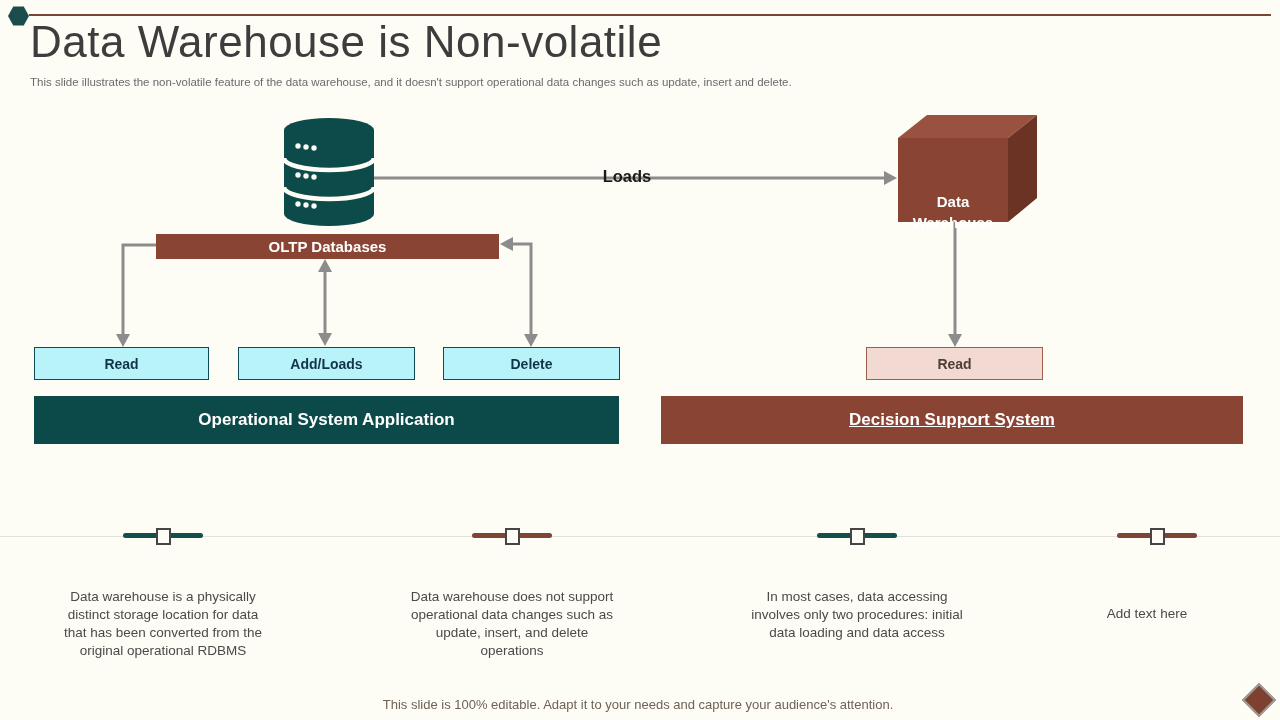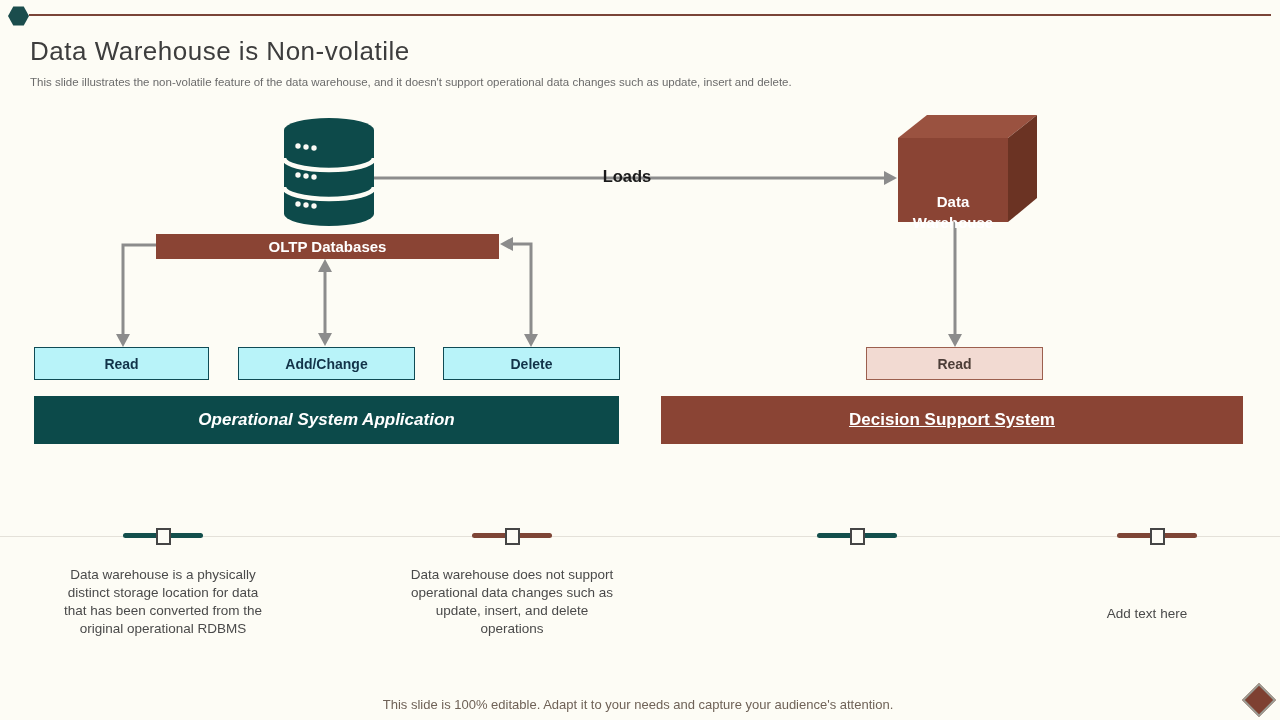"Data Warehouse is Non-volatile" .title { font-size: 26px -> 44px; top: 36px -> 17px }
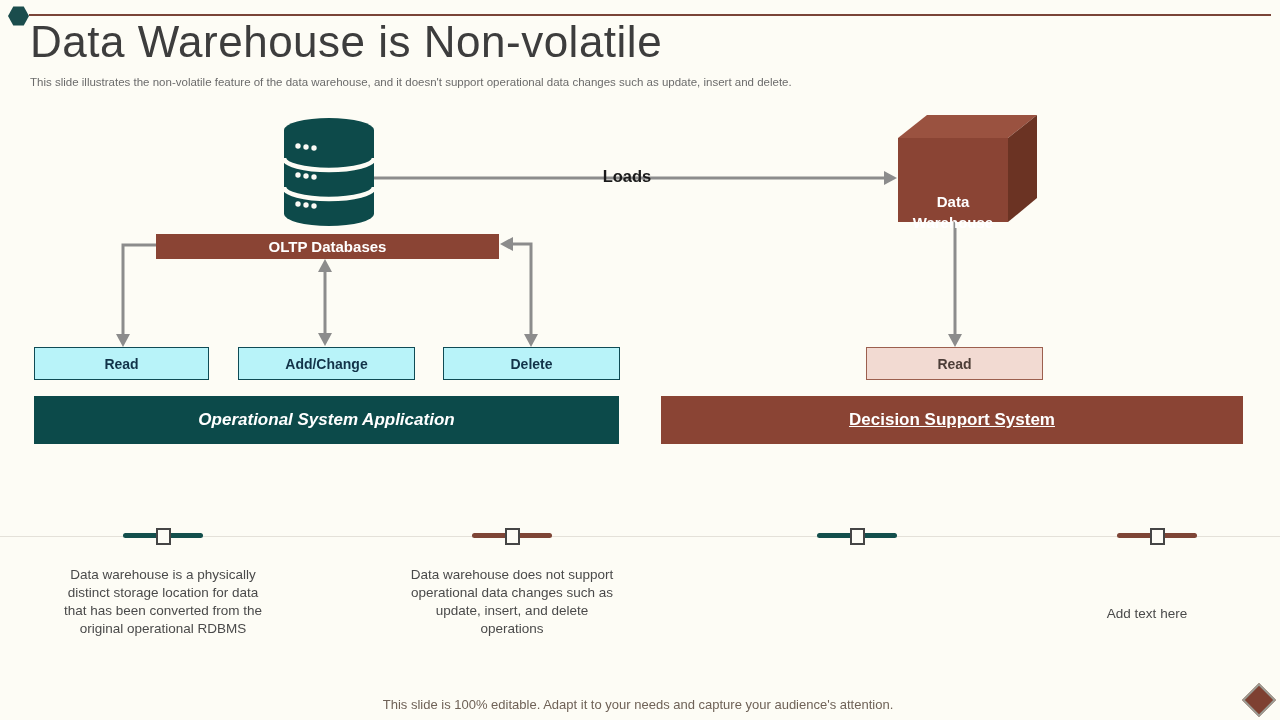"Add/Change" div.abs { text: Add/Change -> Add/Loads }
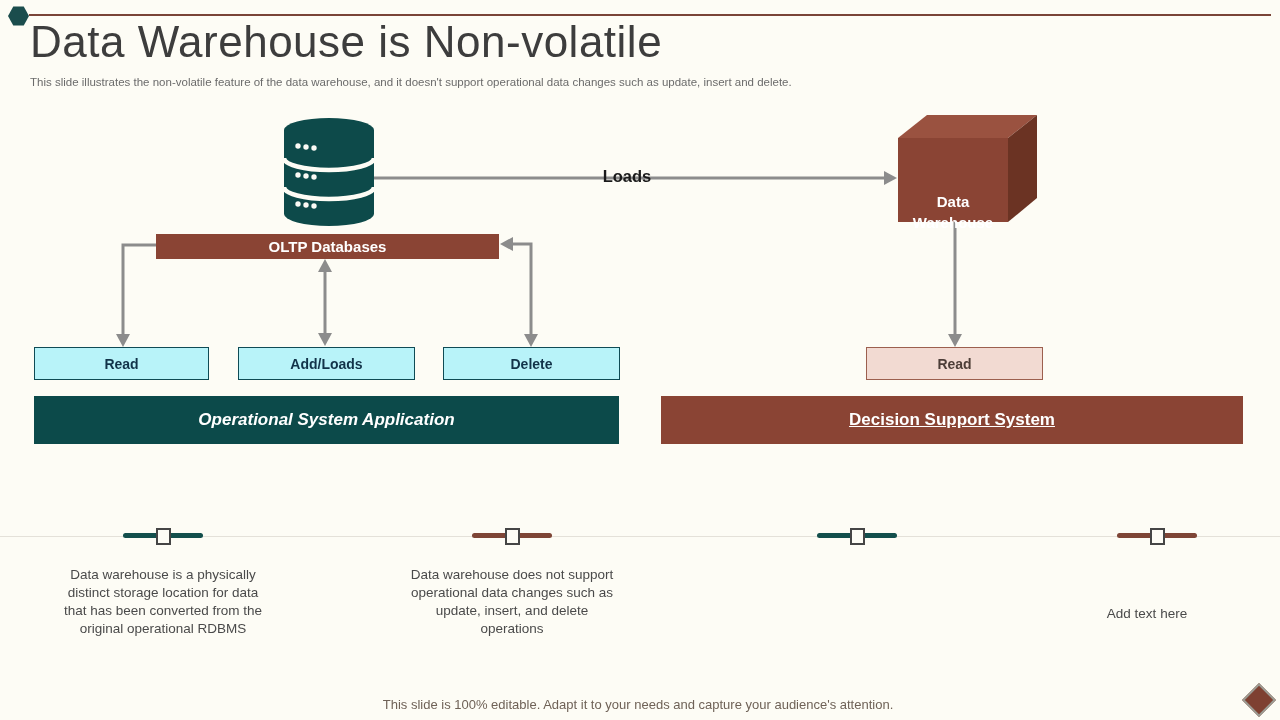"Operational System Application" .osa-bar { font-style: italic -> none }
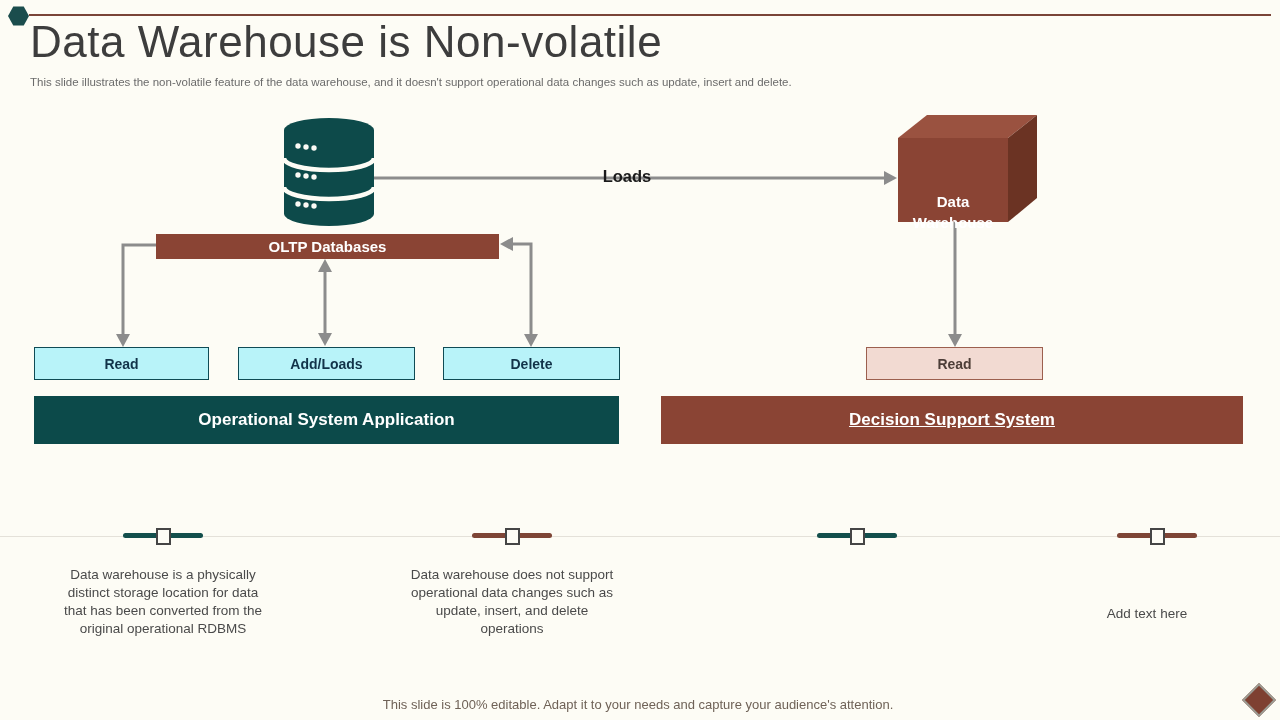"Data warehouse is a physically" .note { top: 566px -> 588px }
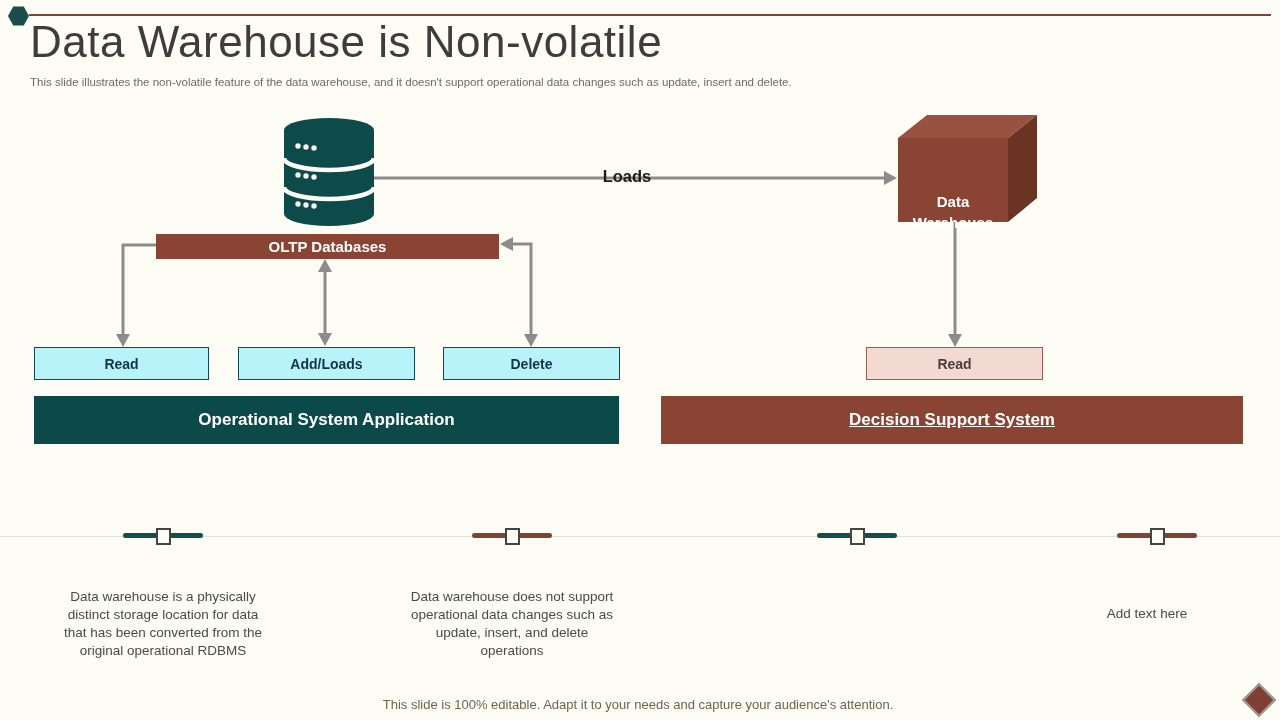"In most cases, data accessing" div.abs { html: none -> <div>In most cases, data accessing involves only two procedures: initial data loading and data access</div> }
